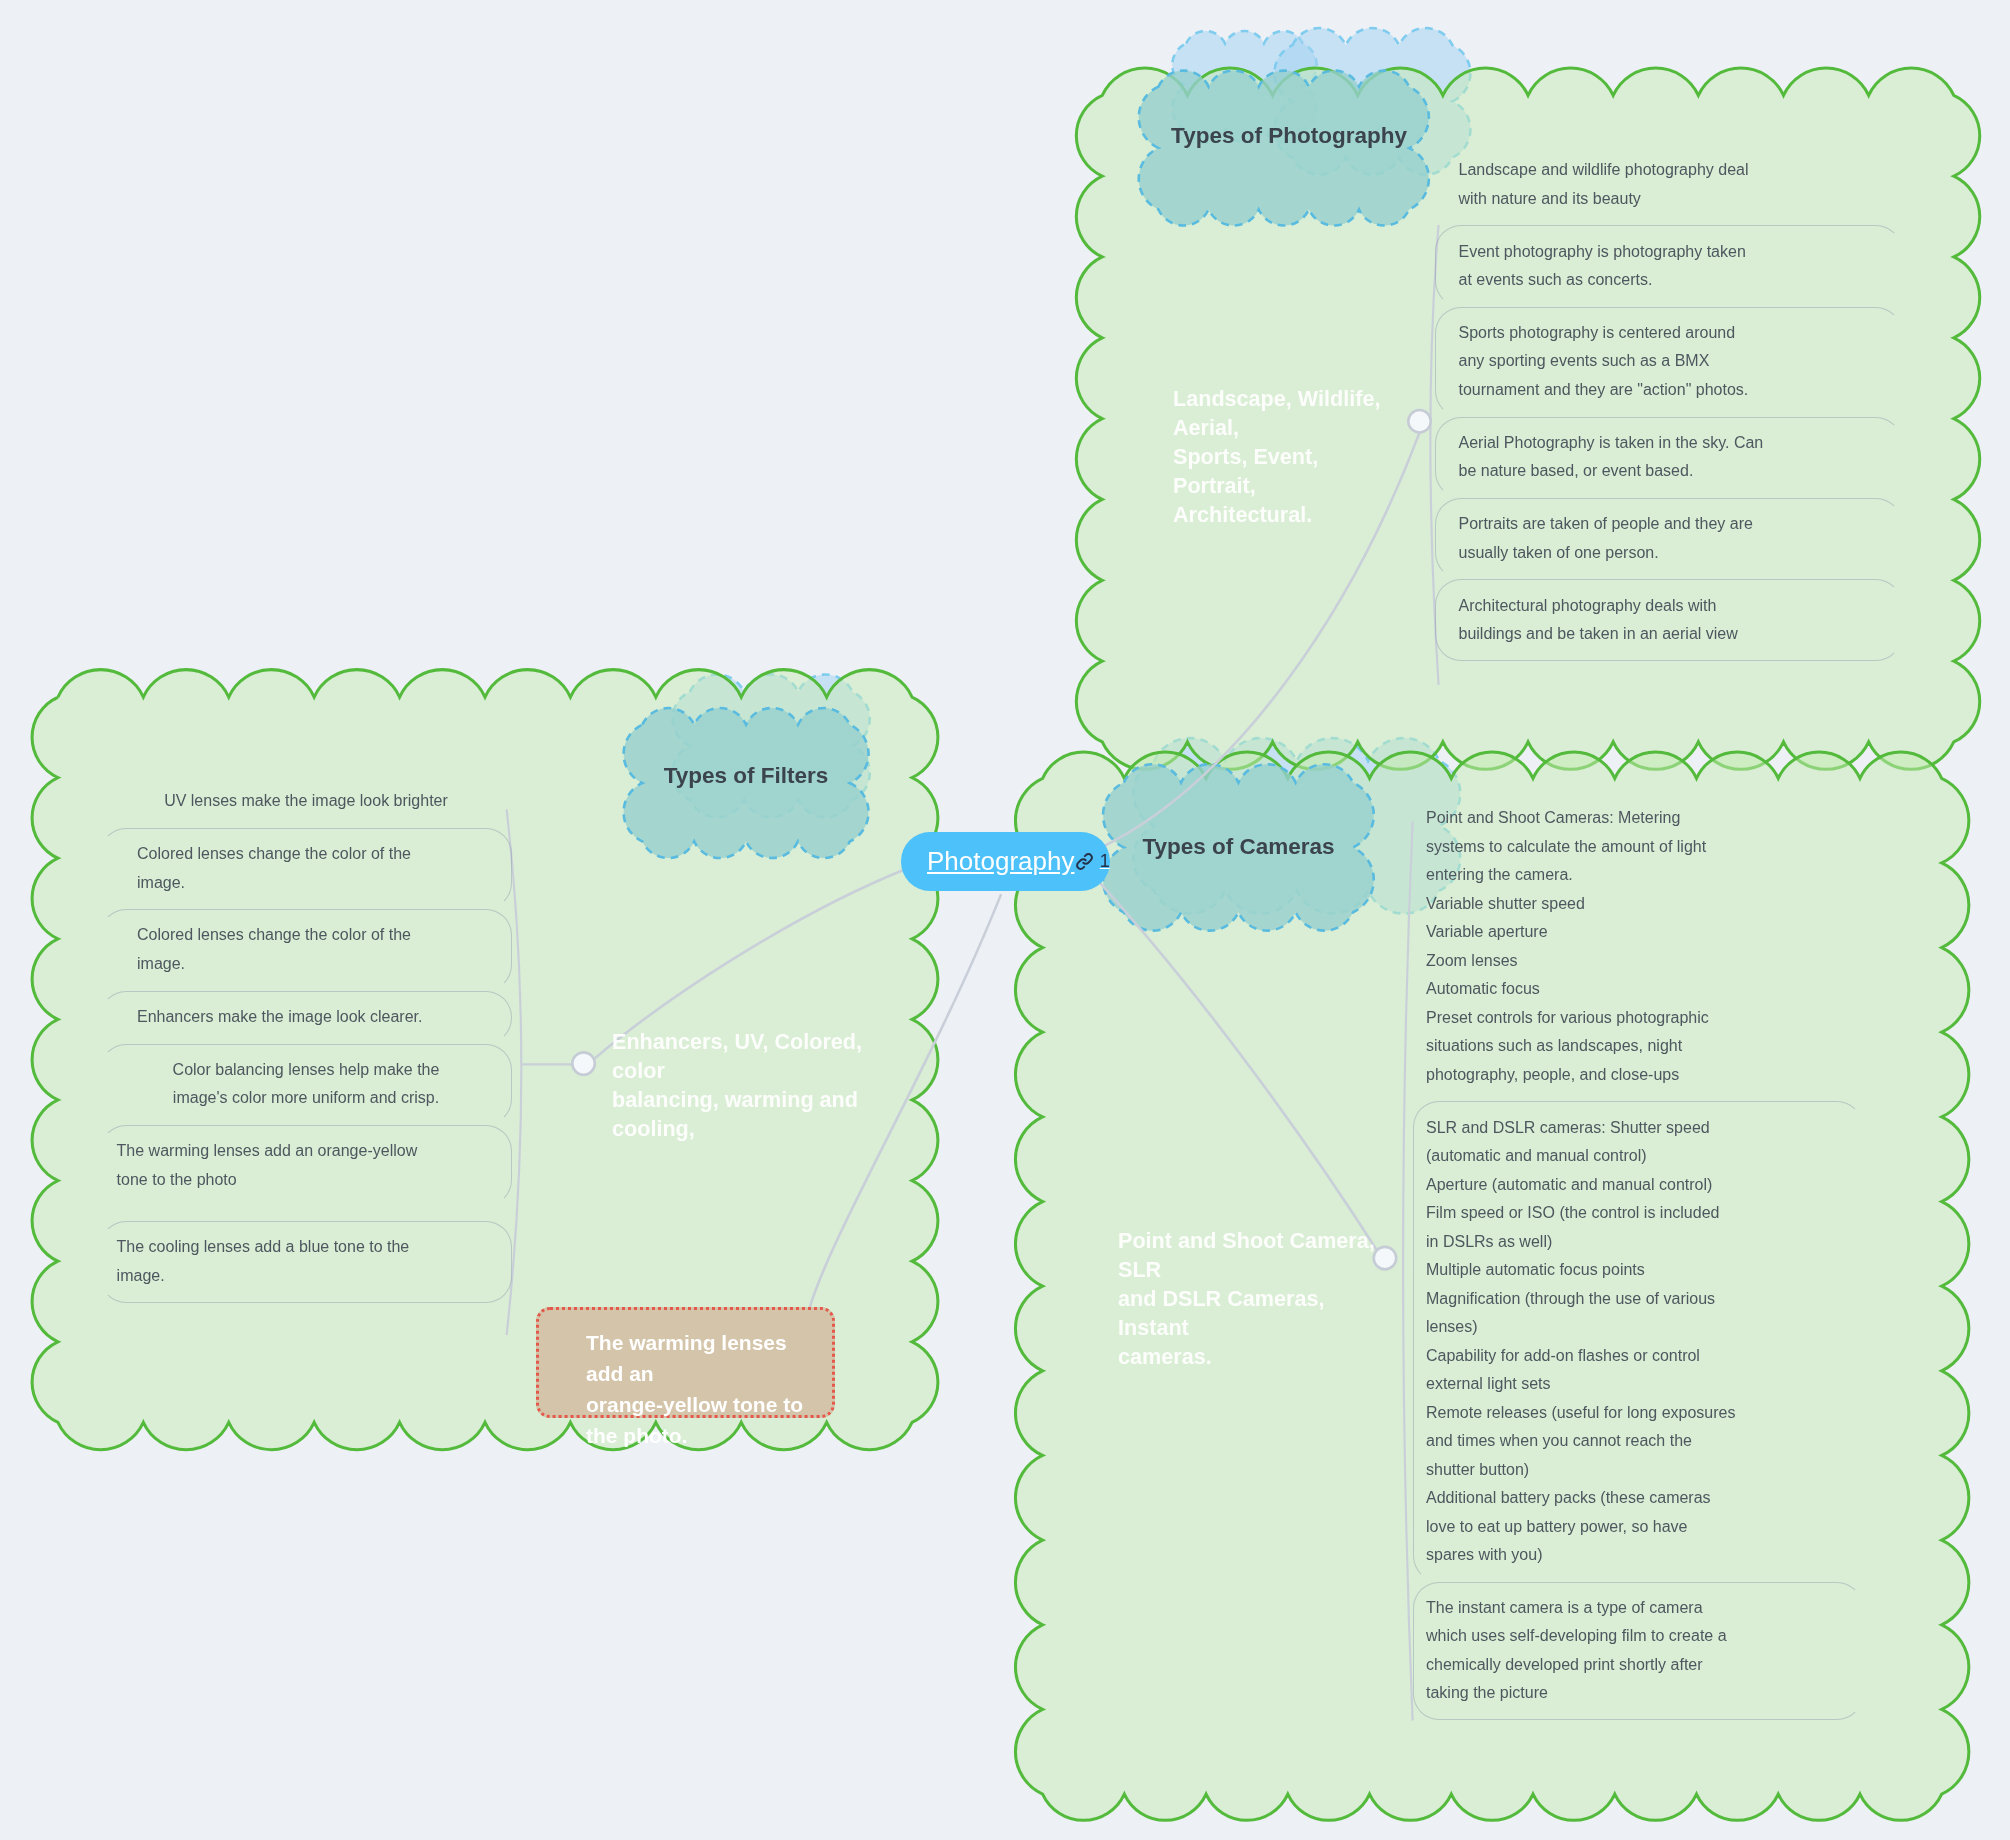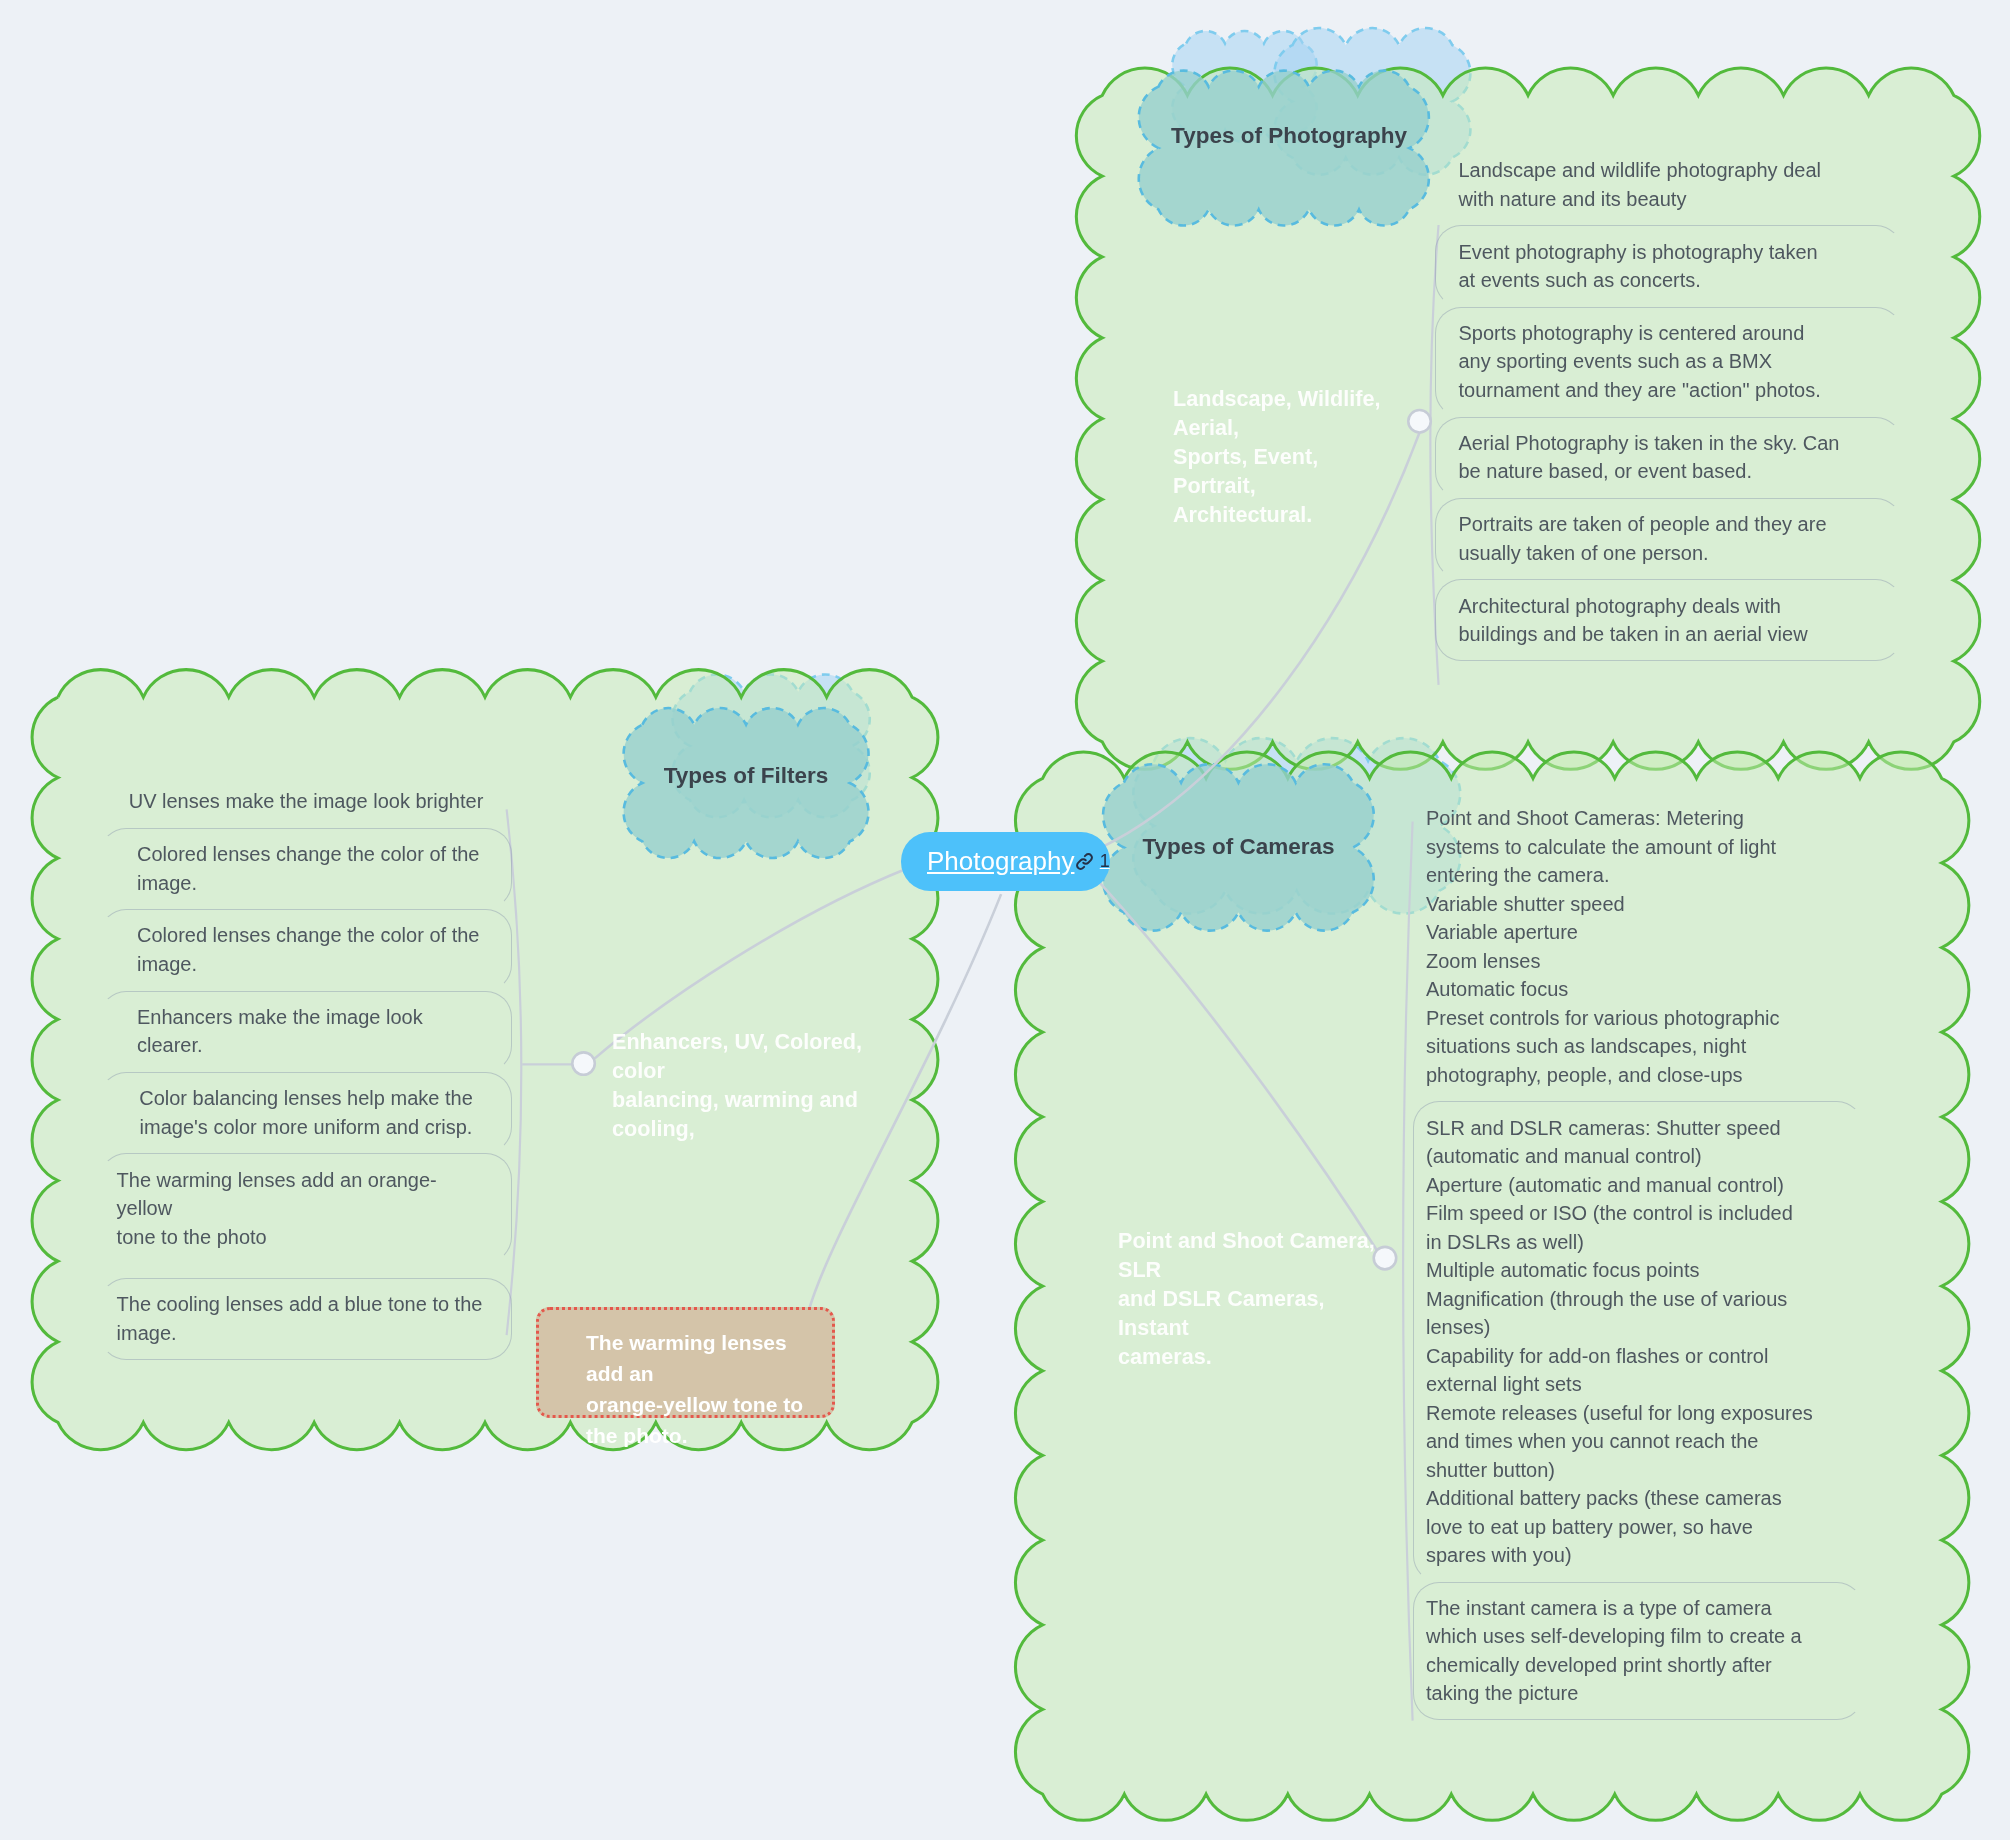"Landscape and wildlife photography deal" .item { font-size: 20px -> 16px }
